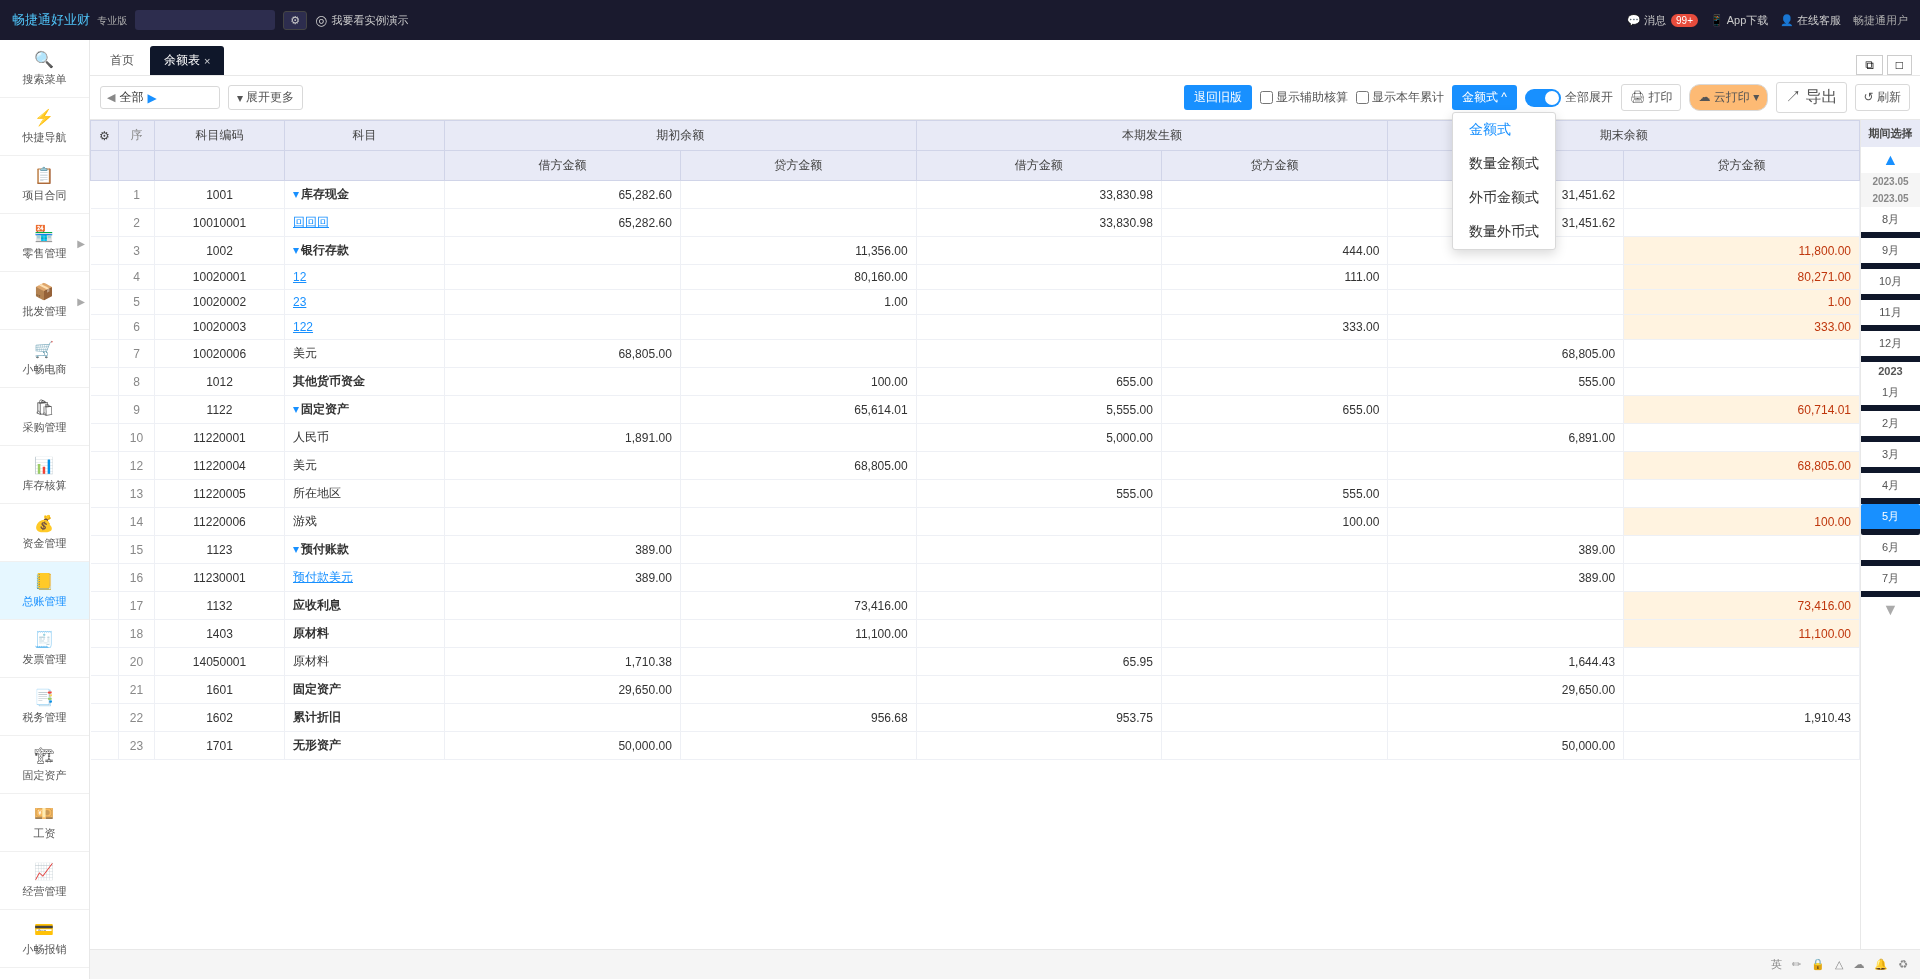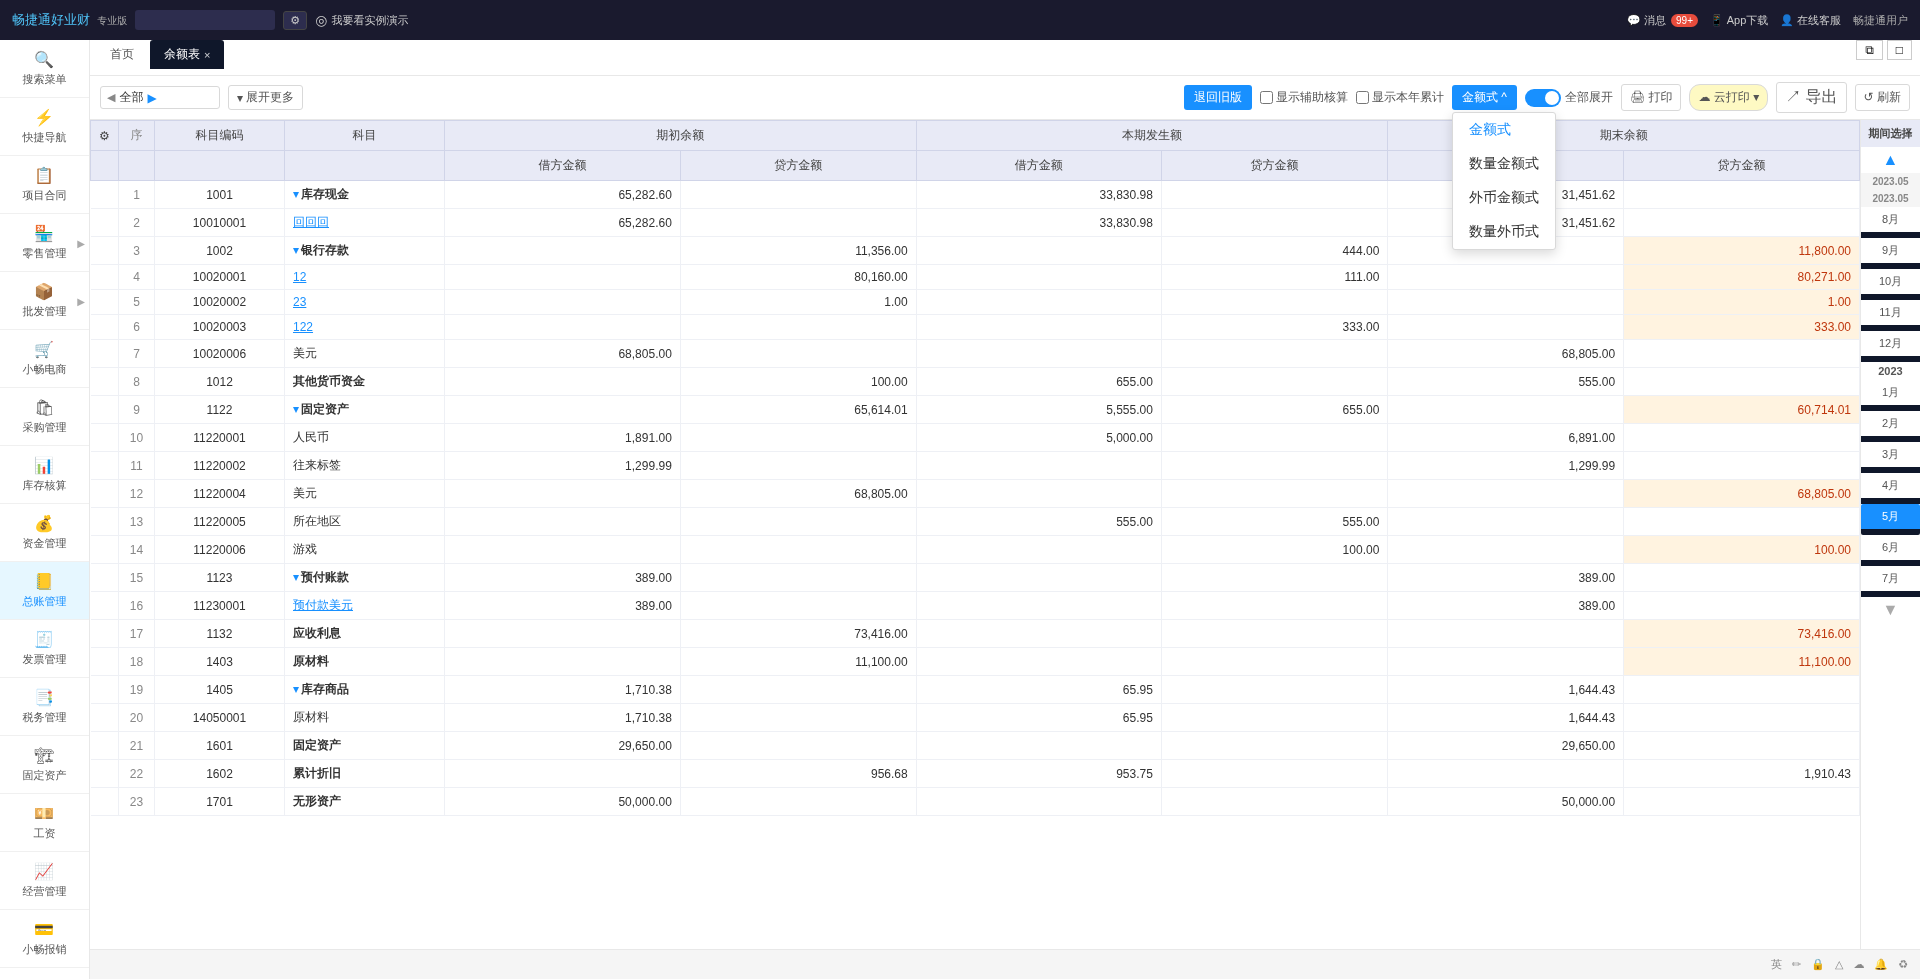"首页" .tab-bar { align-items: flex-start -> flex-end }
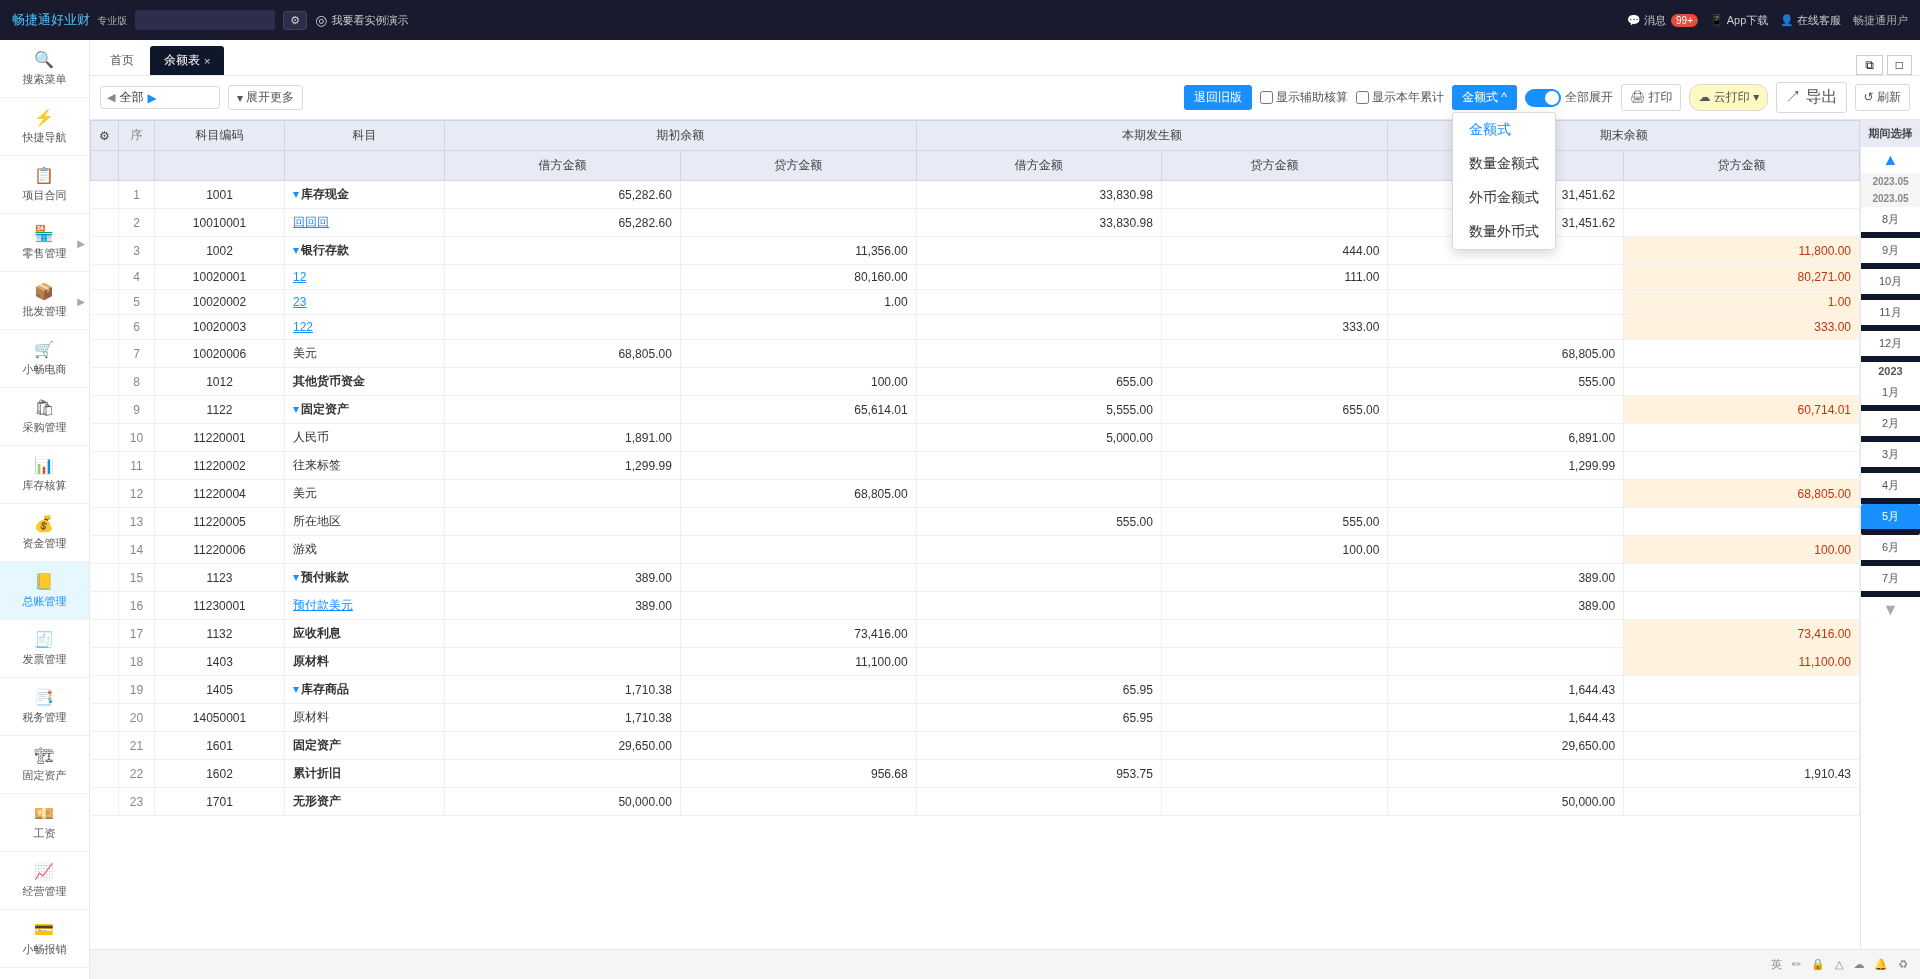"☁ 云打印 ▾" .btn-cloud { background: #fef9c3 -> #fdba74 }
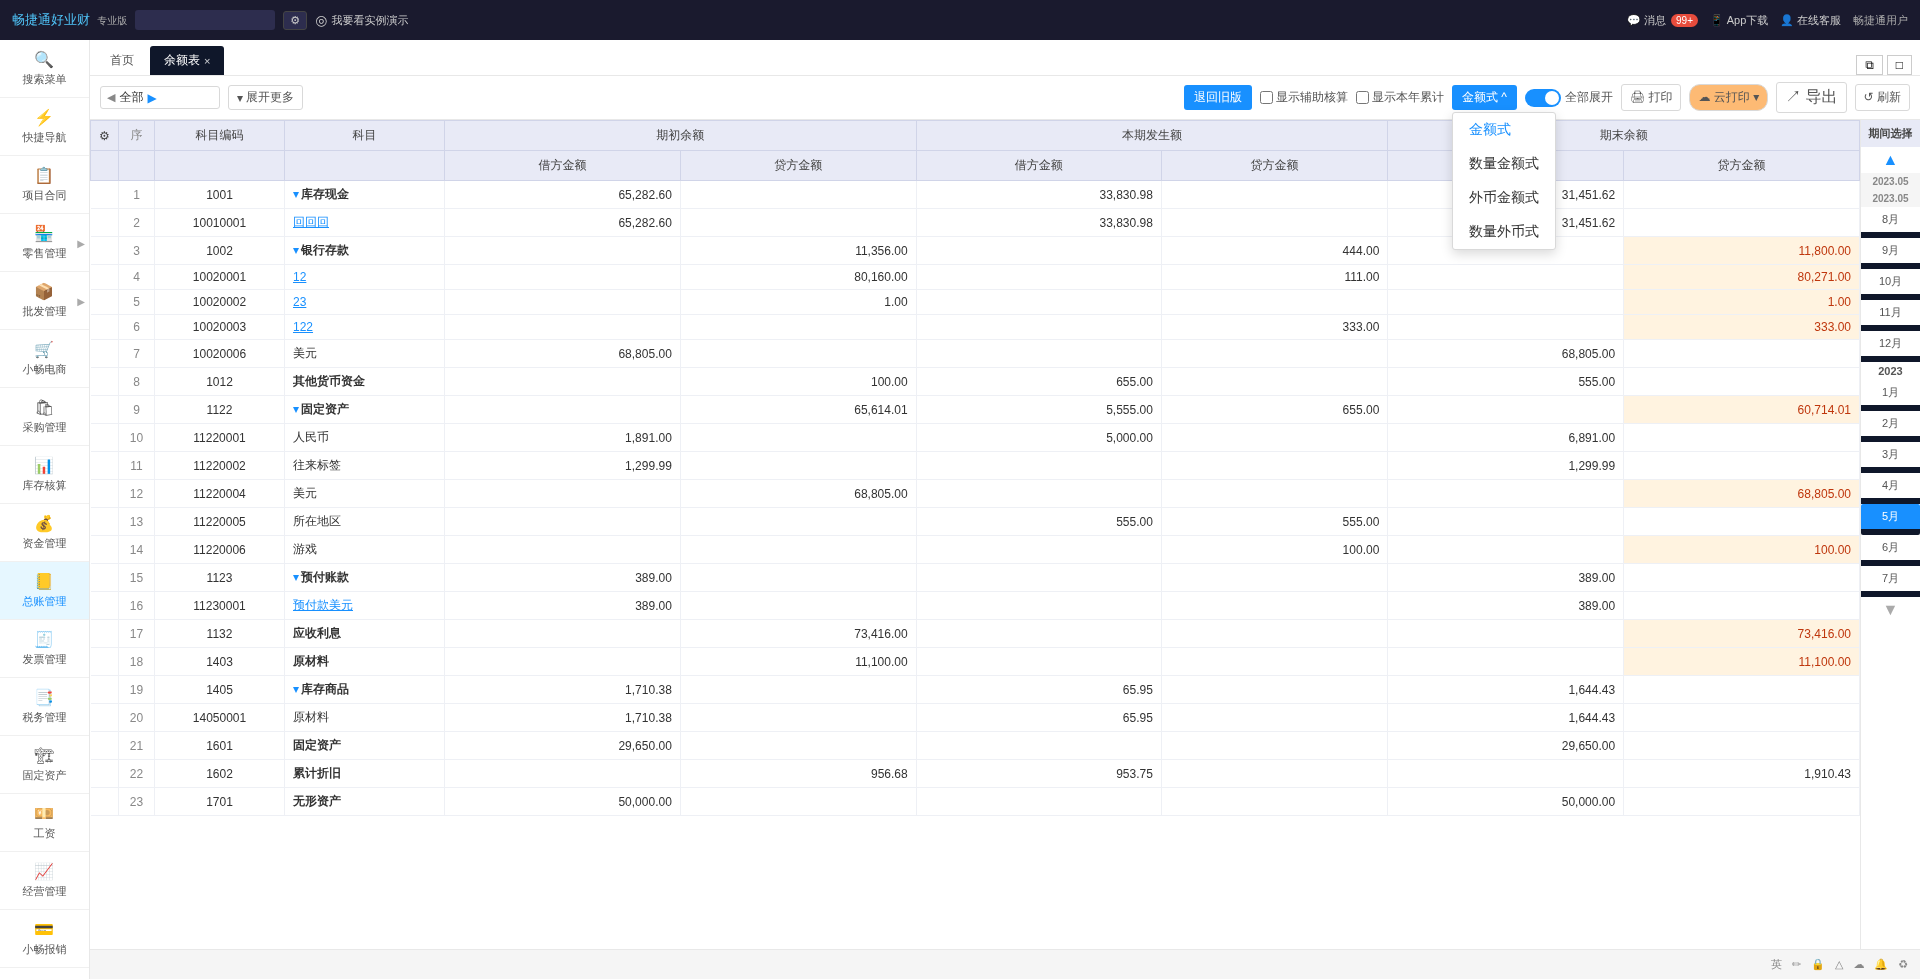"11" tr { html: <tr> <td></td> <td>11</td> <td>11220002</td> <td>往来标签</td> <td>1,299.99</td> <td></td> <td></td> <td></td> <td>1,299.99</td> <td></td> </tr> -> none }
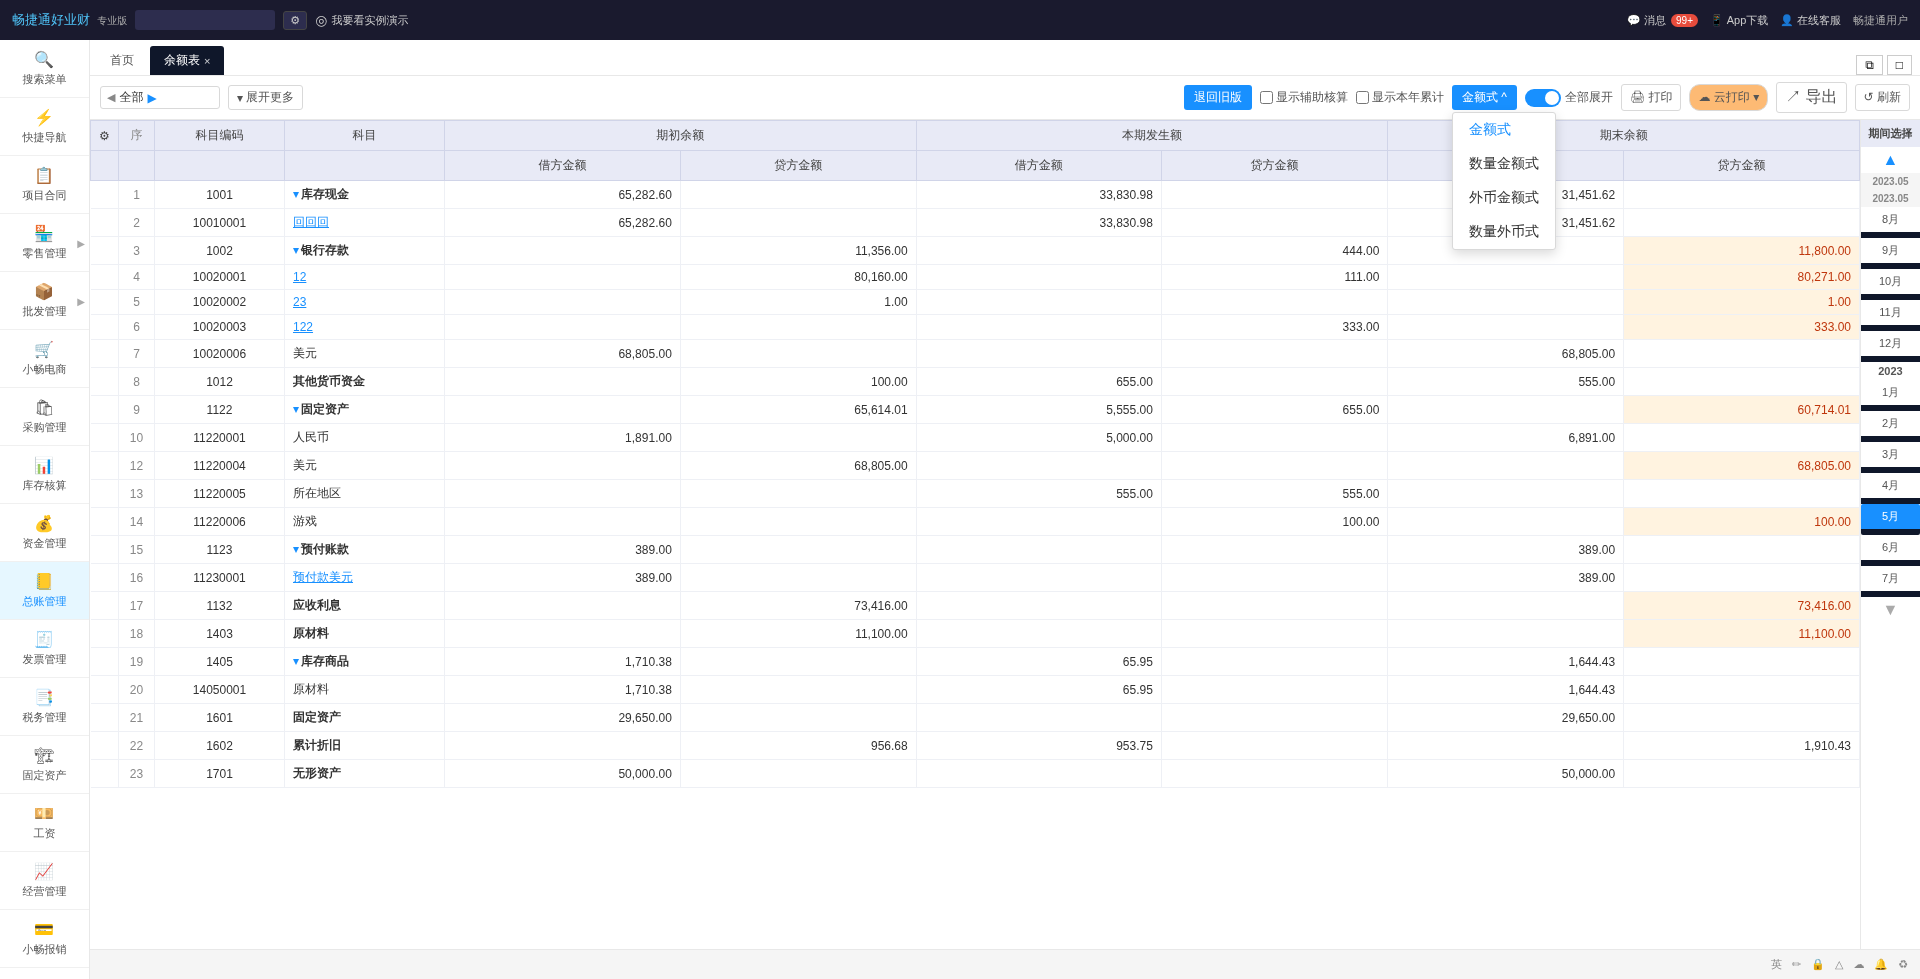"19" tr { html: <tr> <td></td> <td>19</td> <td>1405</td> <td><span>▾</span><strong>库存商品</strong></td> <td>1,710.38</td> <td></td> <td>65.95</td> <td></td> <td>1,644.43</td> <td></td> </tr> -> none }
